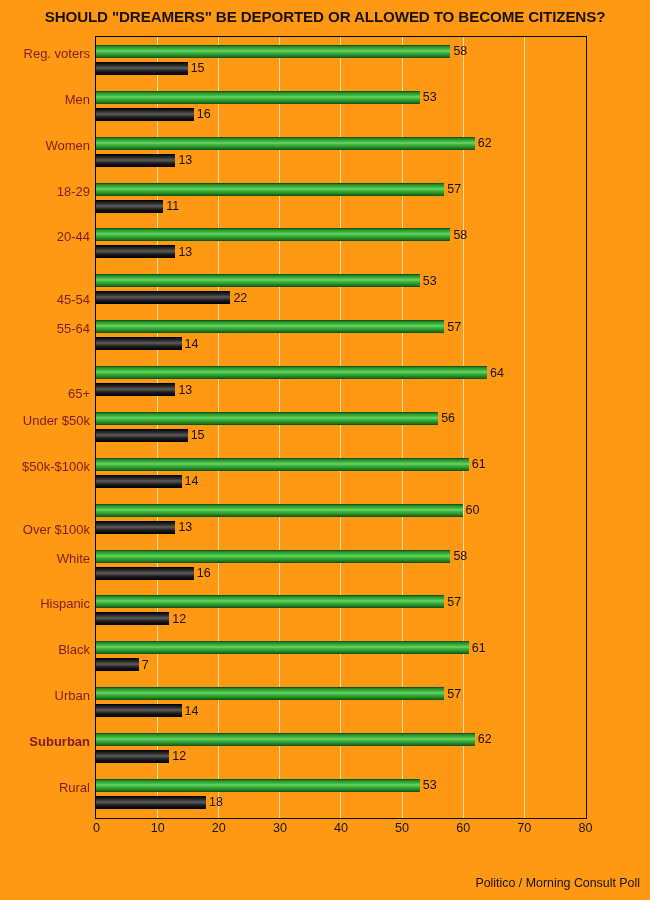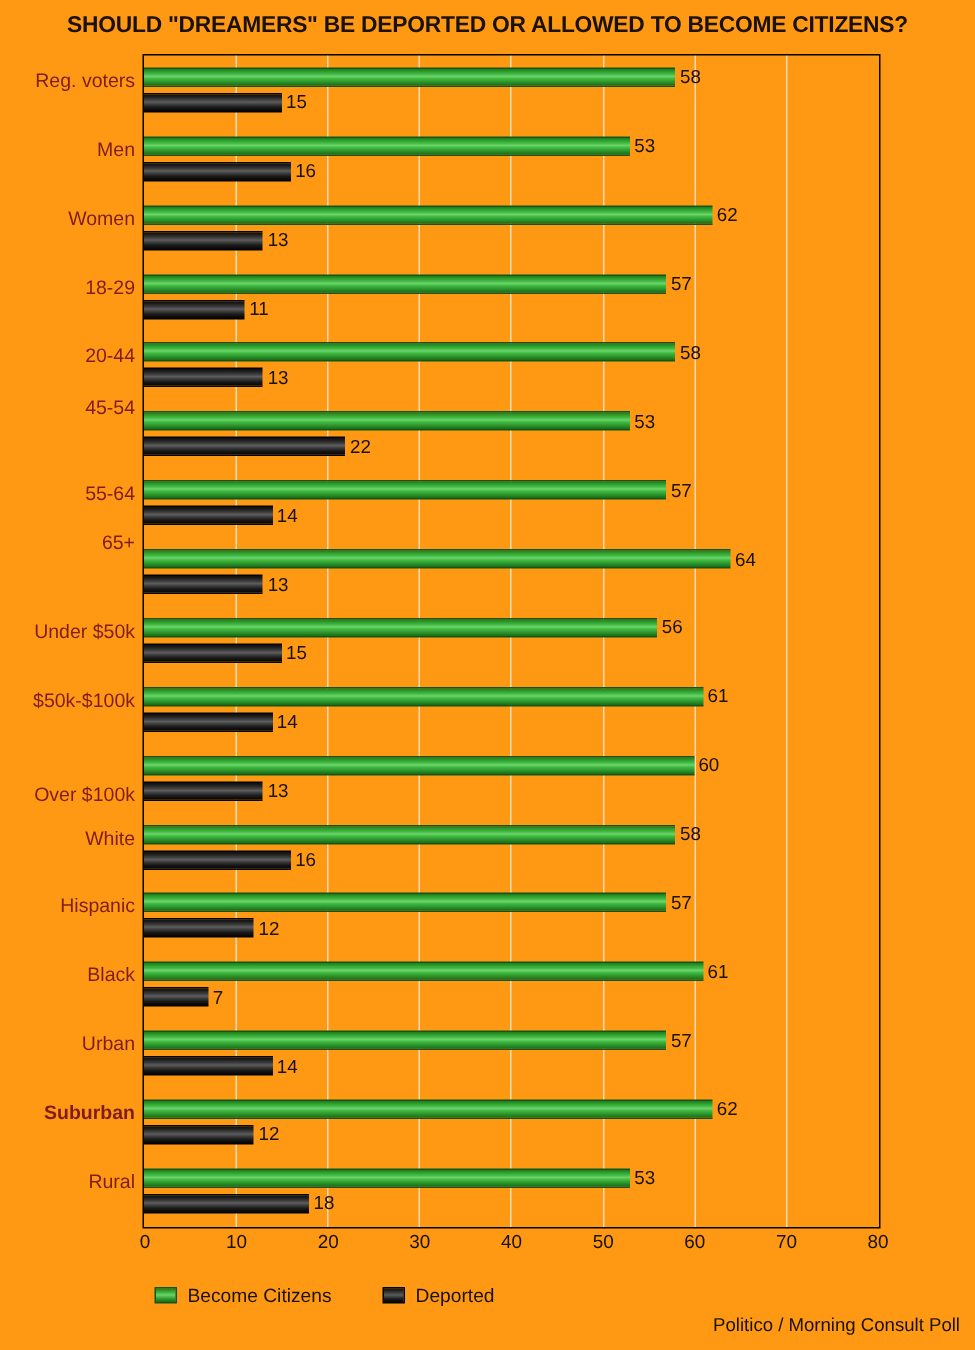"45-54" div.cat-label { top: 228px -> 256px }
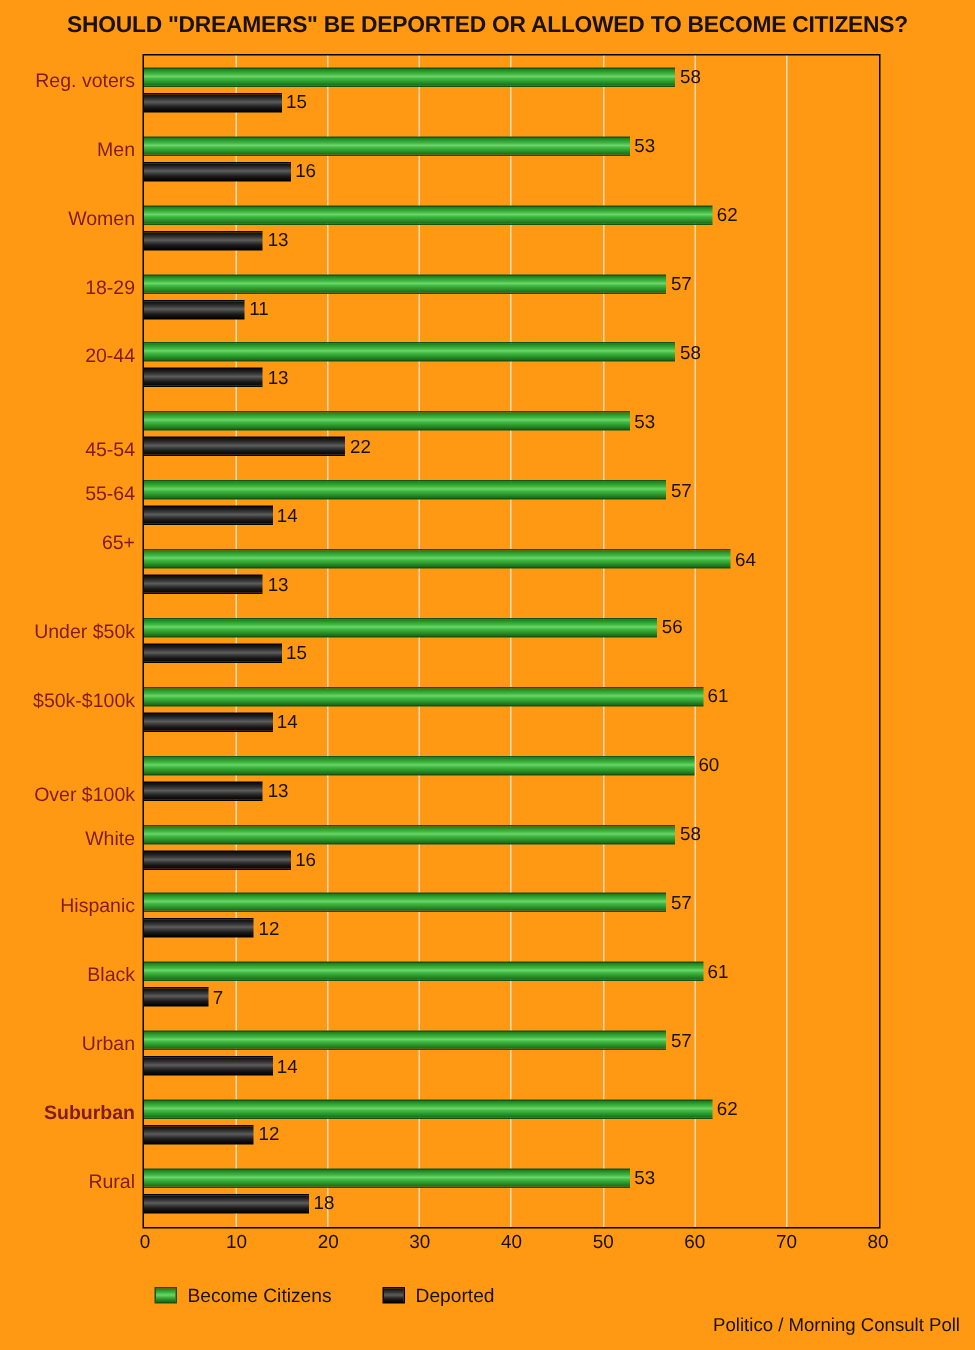"65+" div.cat-label { top: 318px -> 350px }
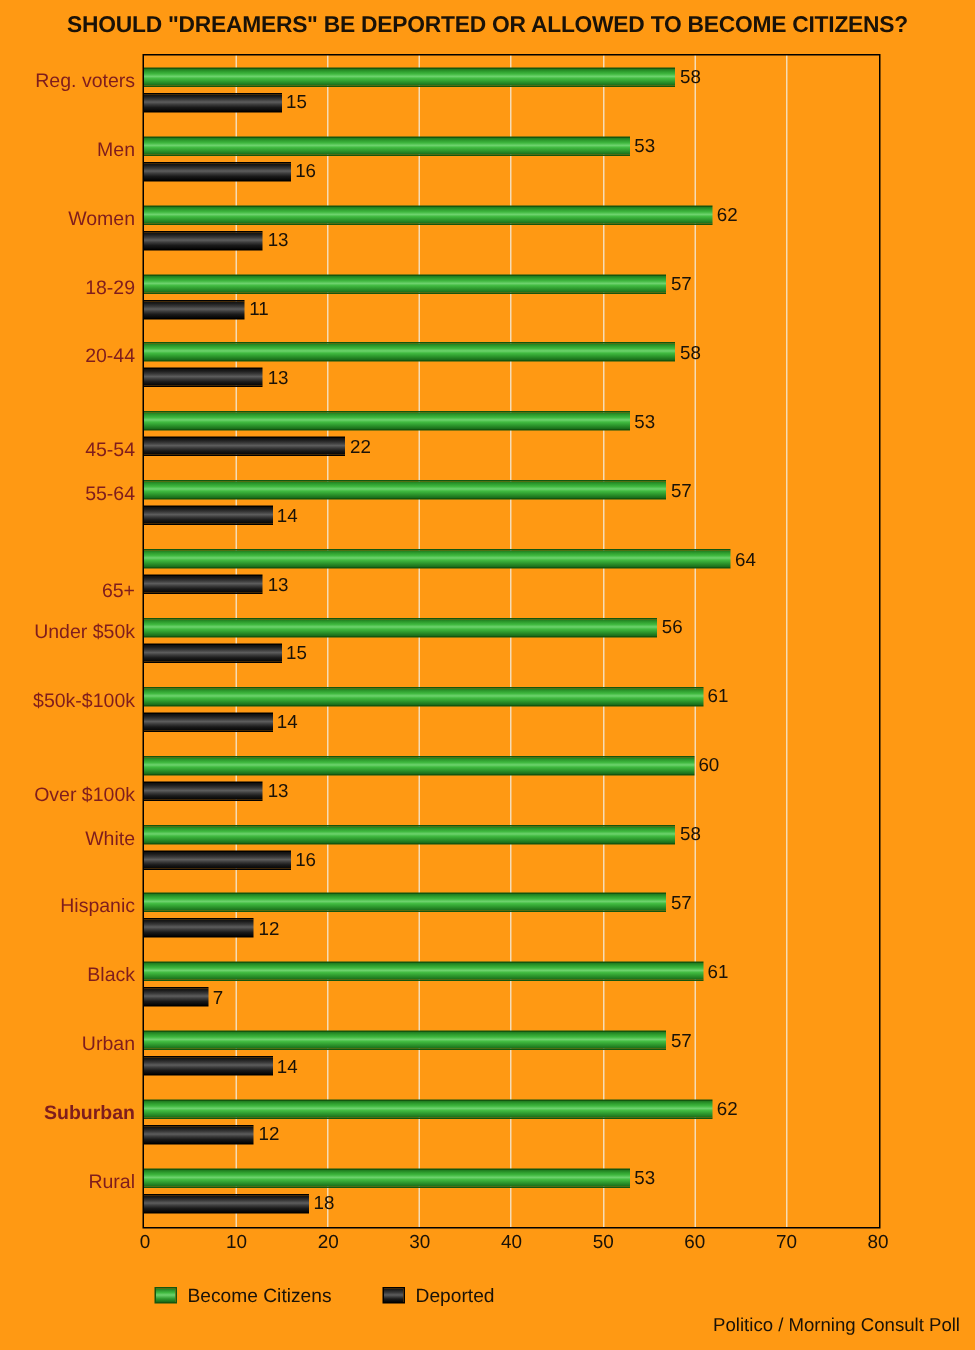"Become Citizens" div.legend { html: <div> <div> <span></span> <span>Become Citizens</span> </div> <div> <span></span> <span>Deported</span> </div> </div> -> none }
